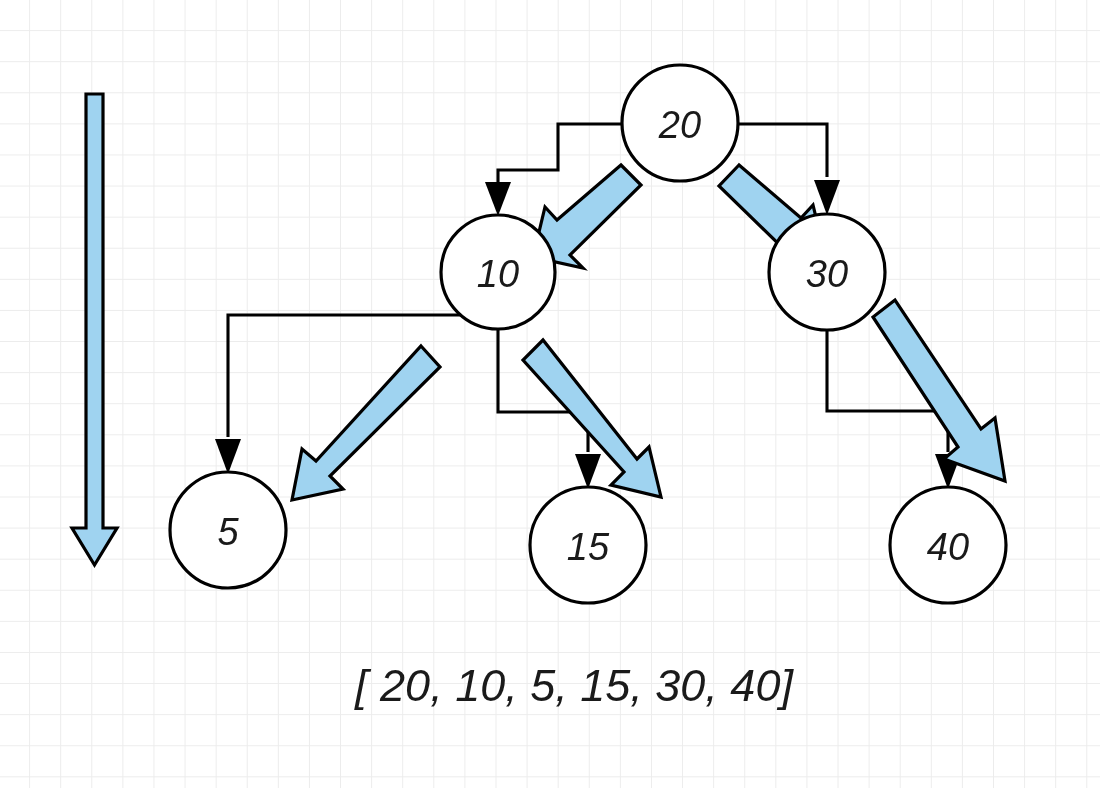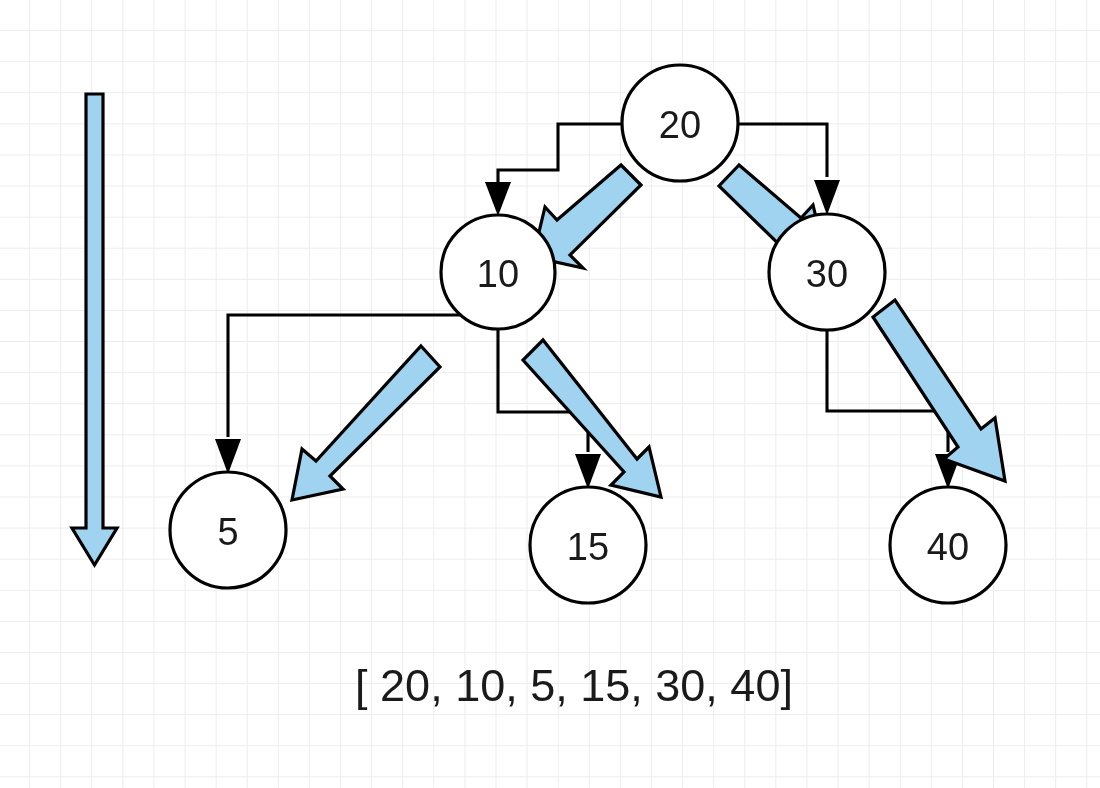"20" #canvas { font-style: none -> italic }
